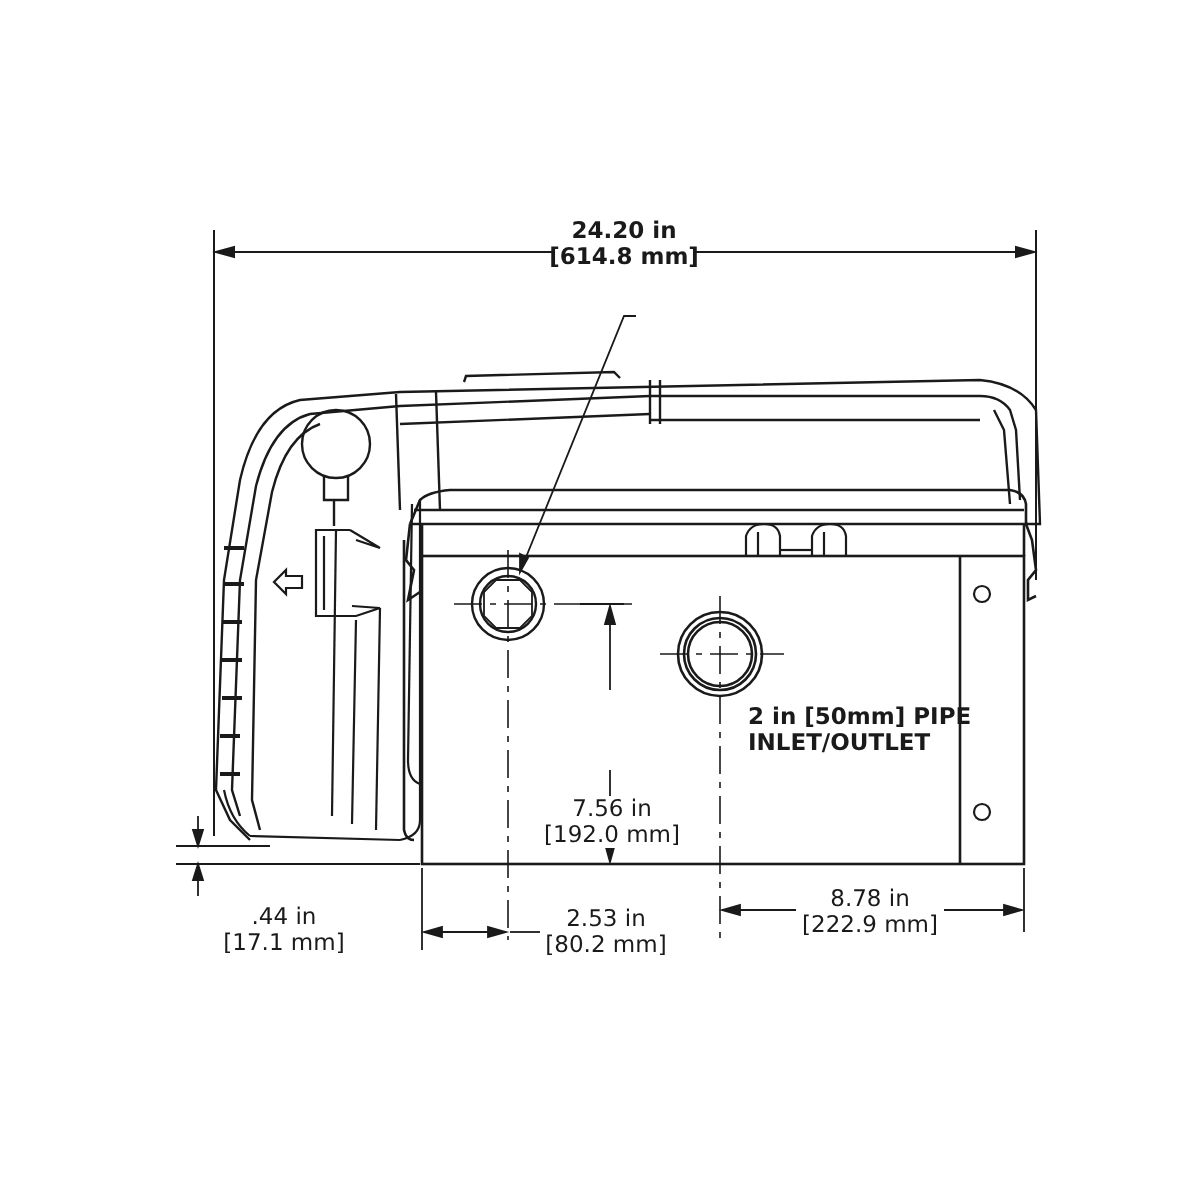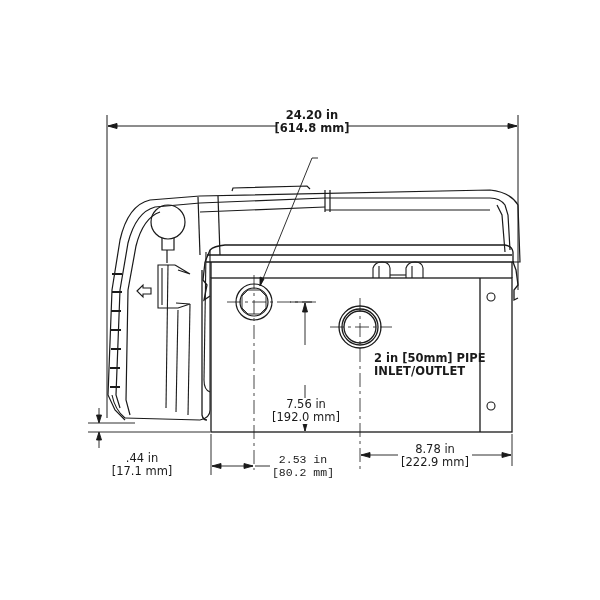"2.53 in" div.lbl { font-family: Liberation Mono, monospace -> none }
